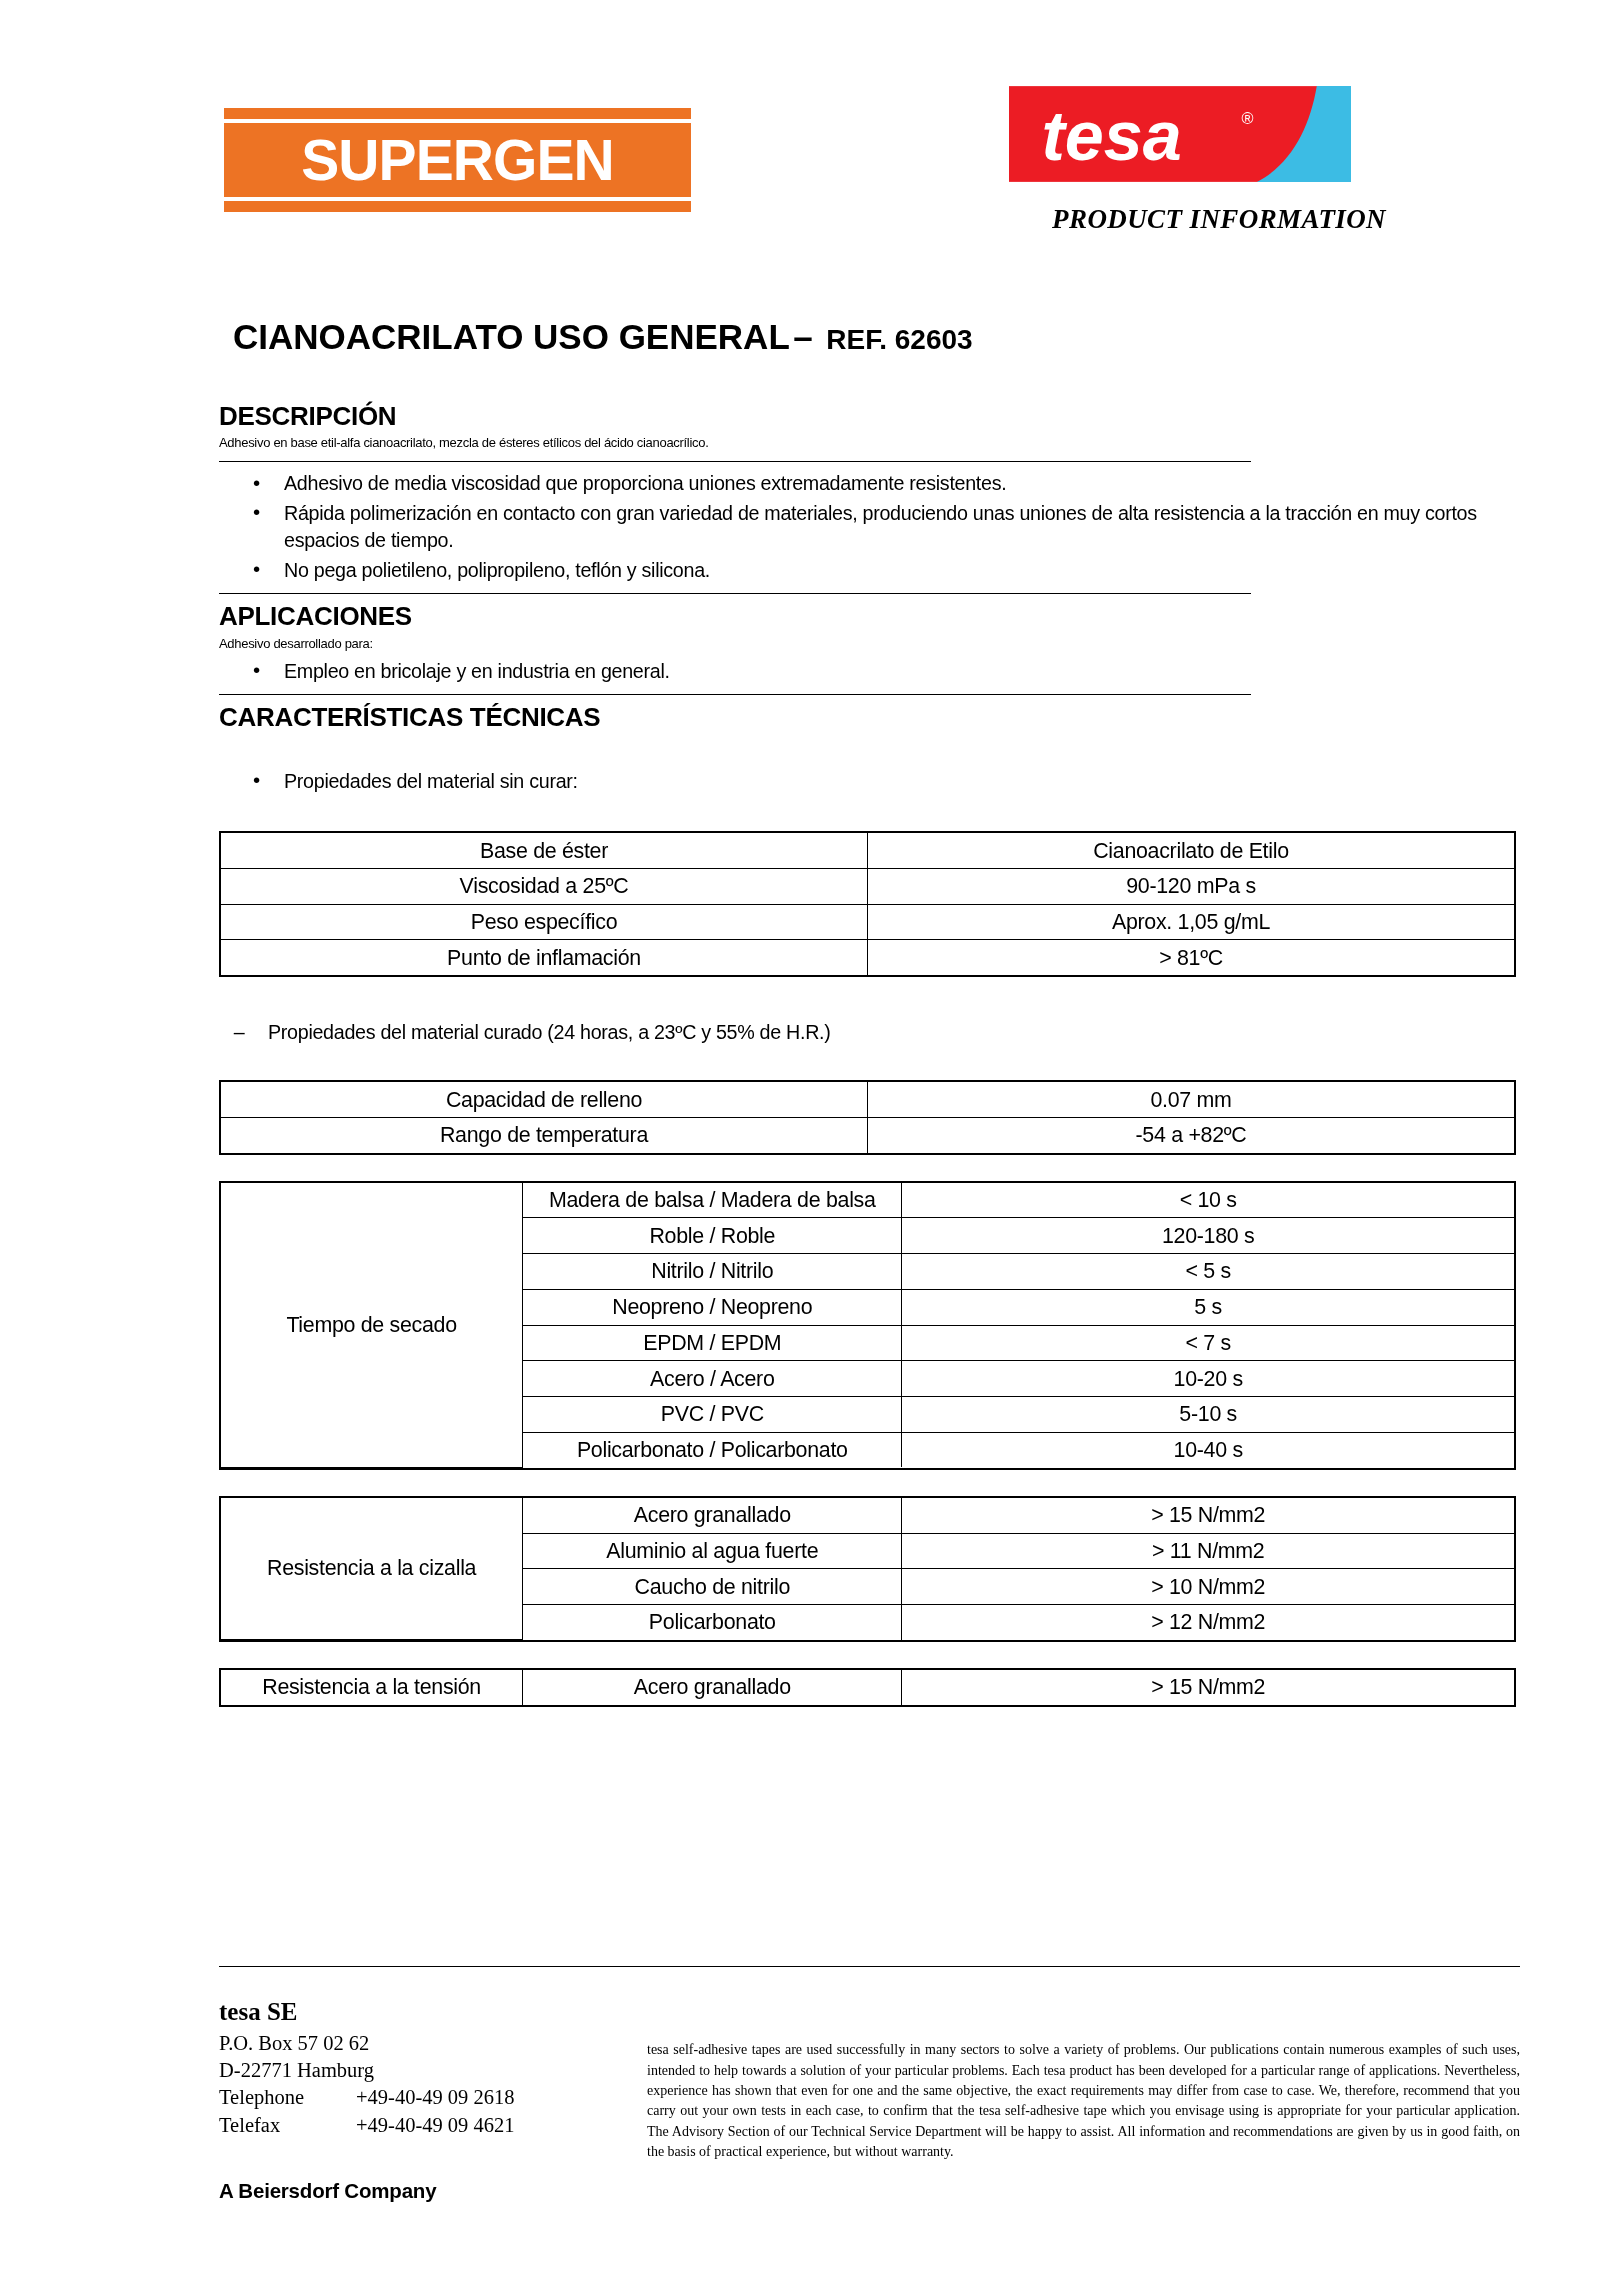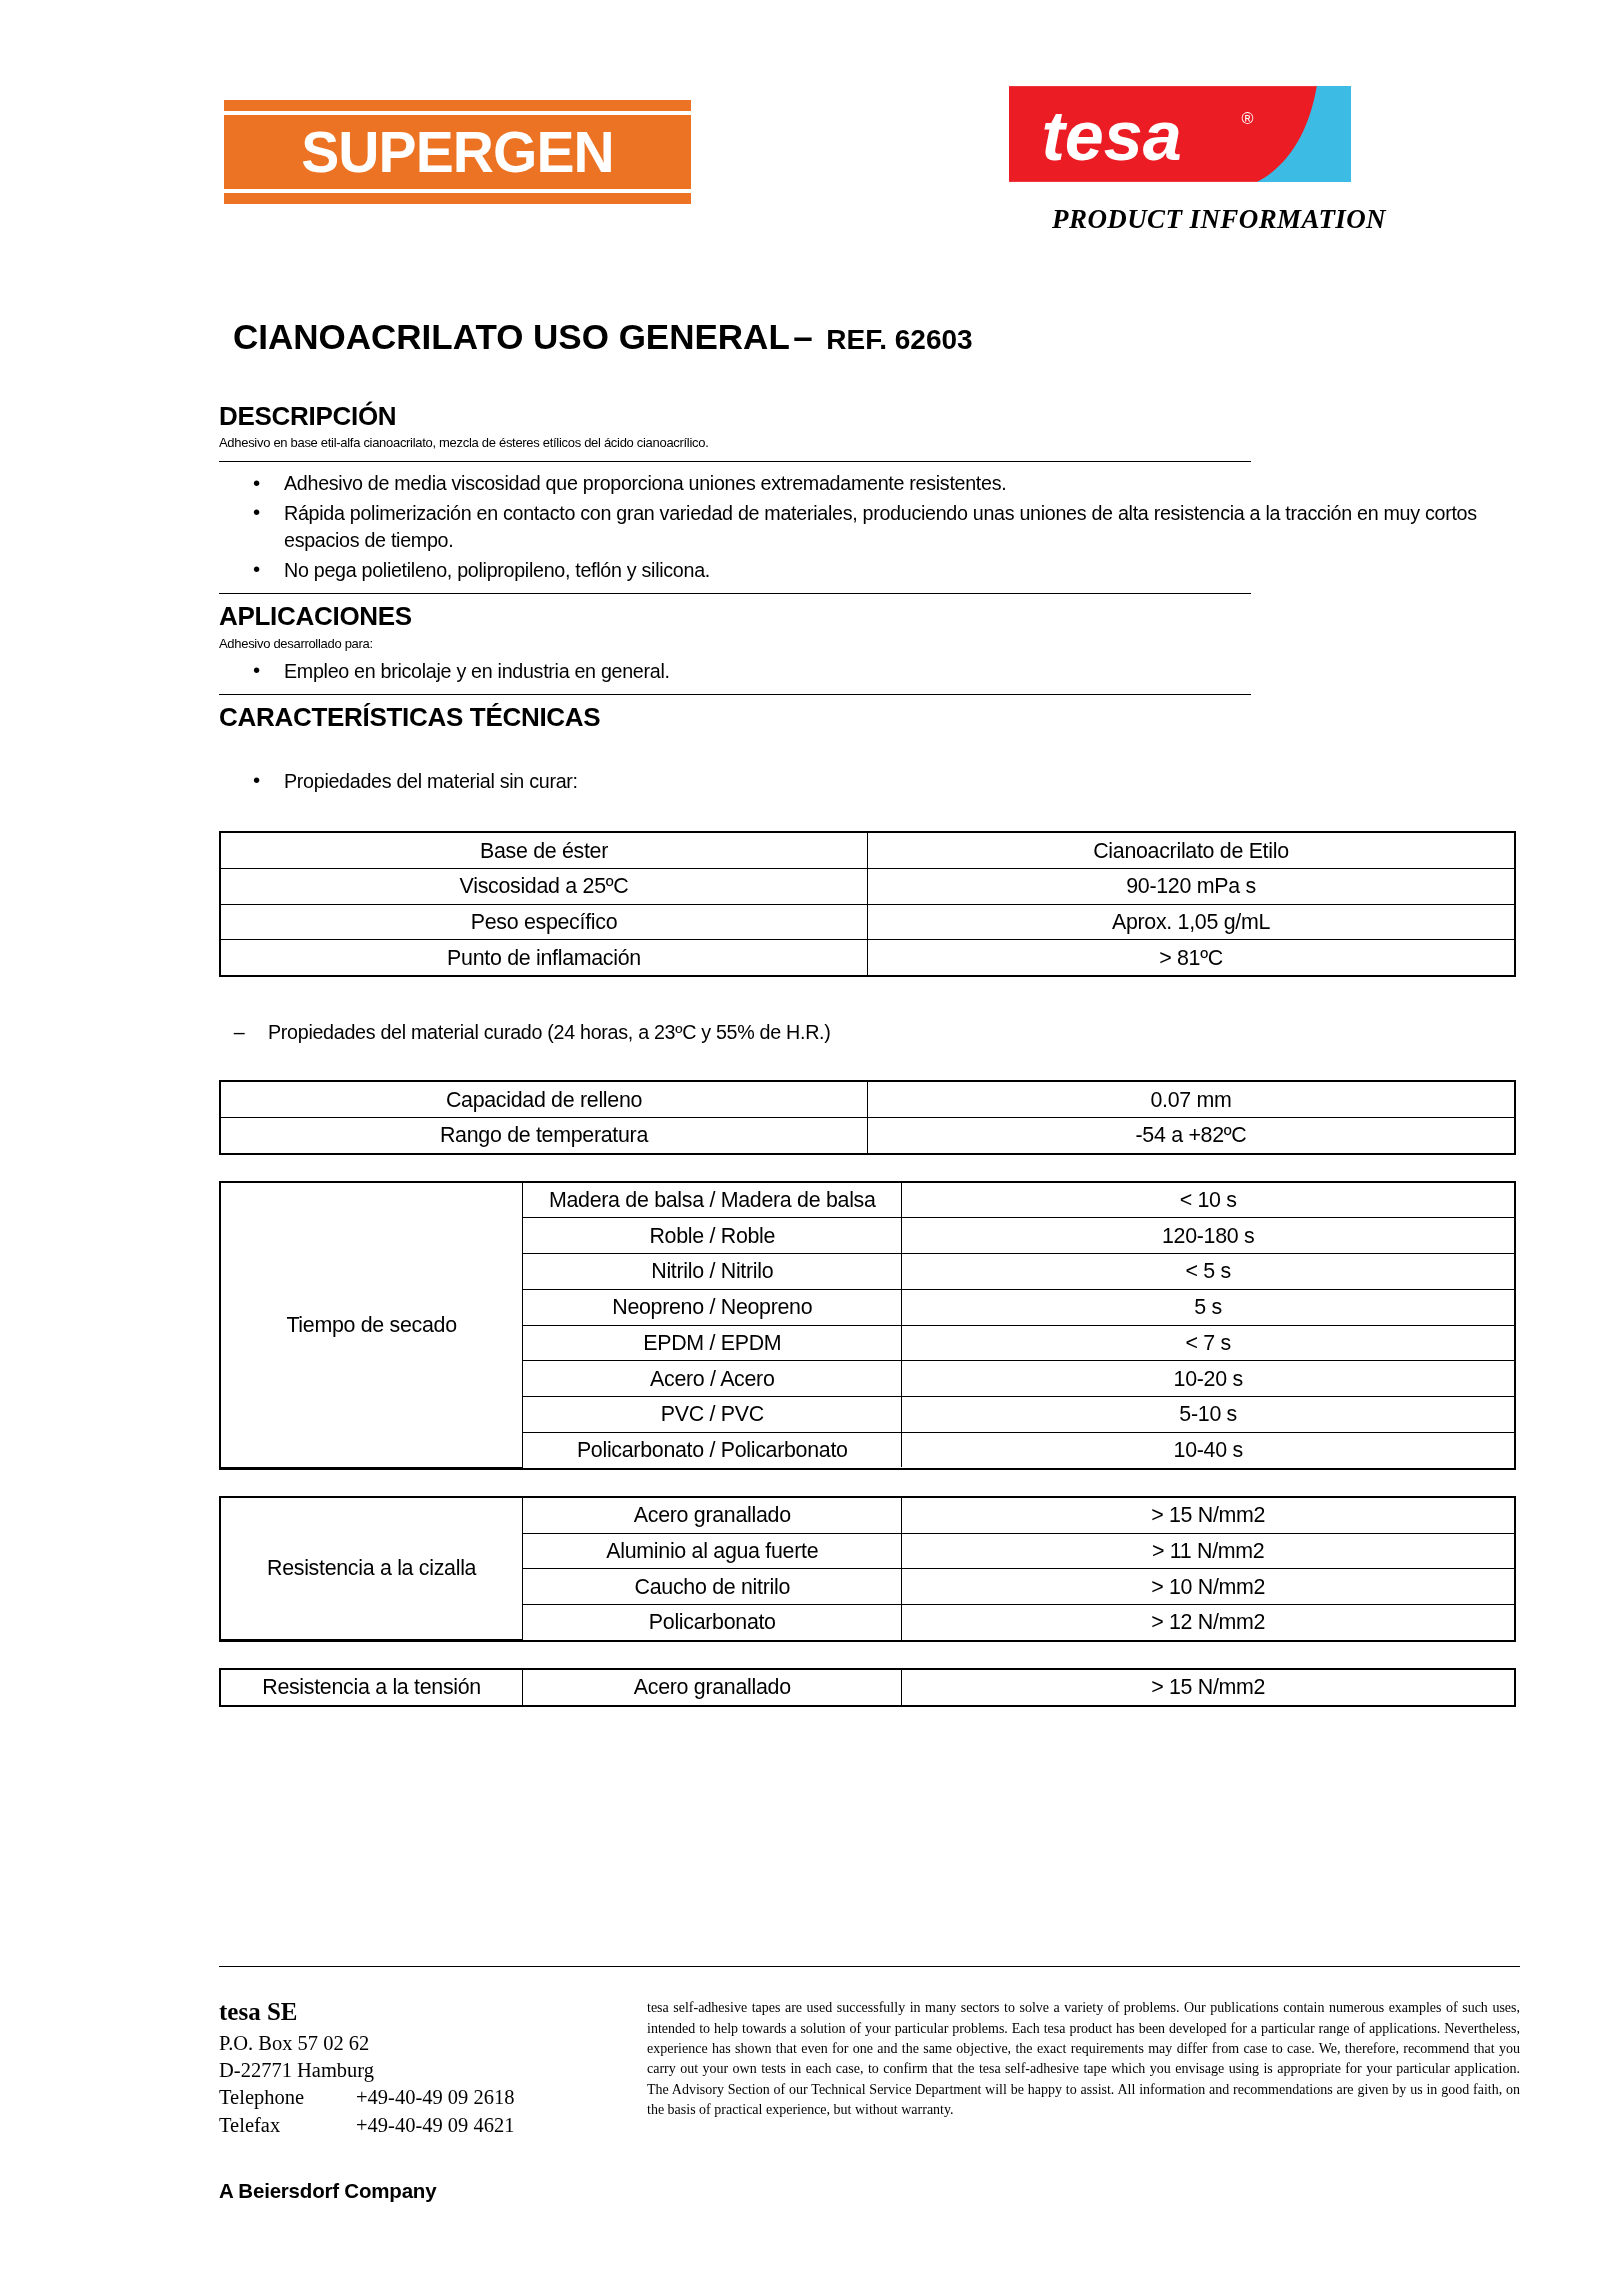"SUPERGEN" .supergen-logo { top: 100px -> 108px }
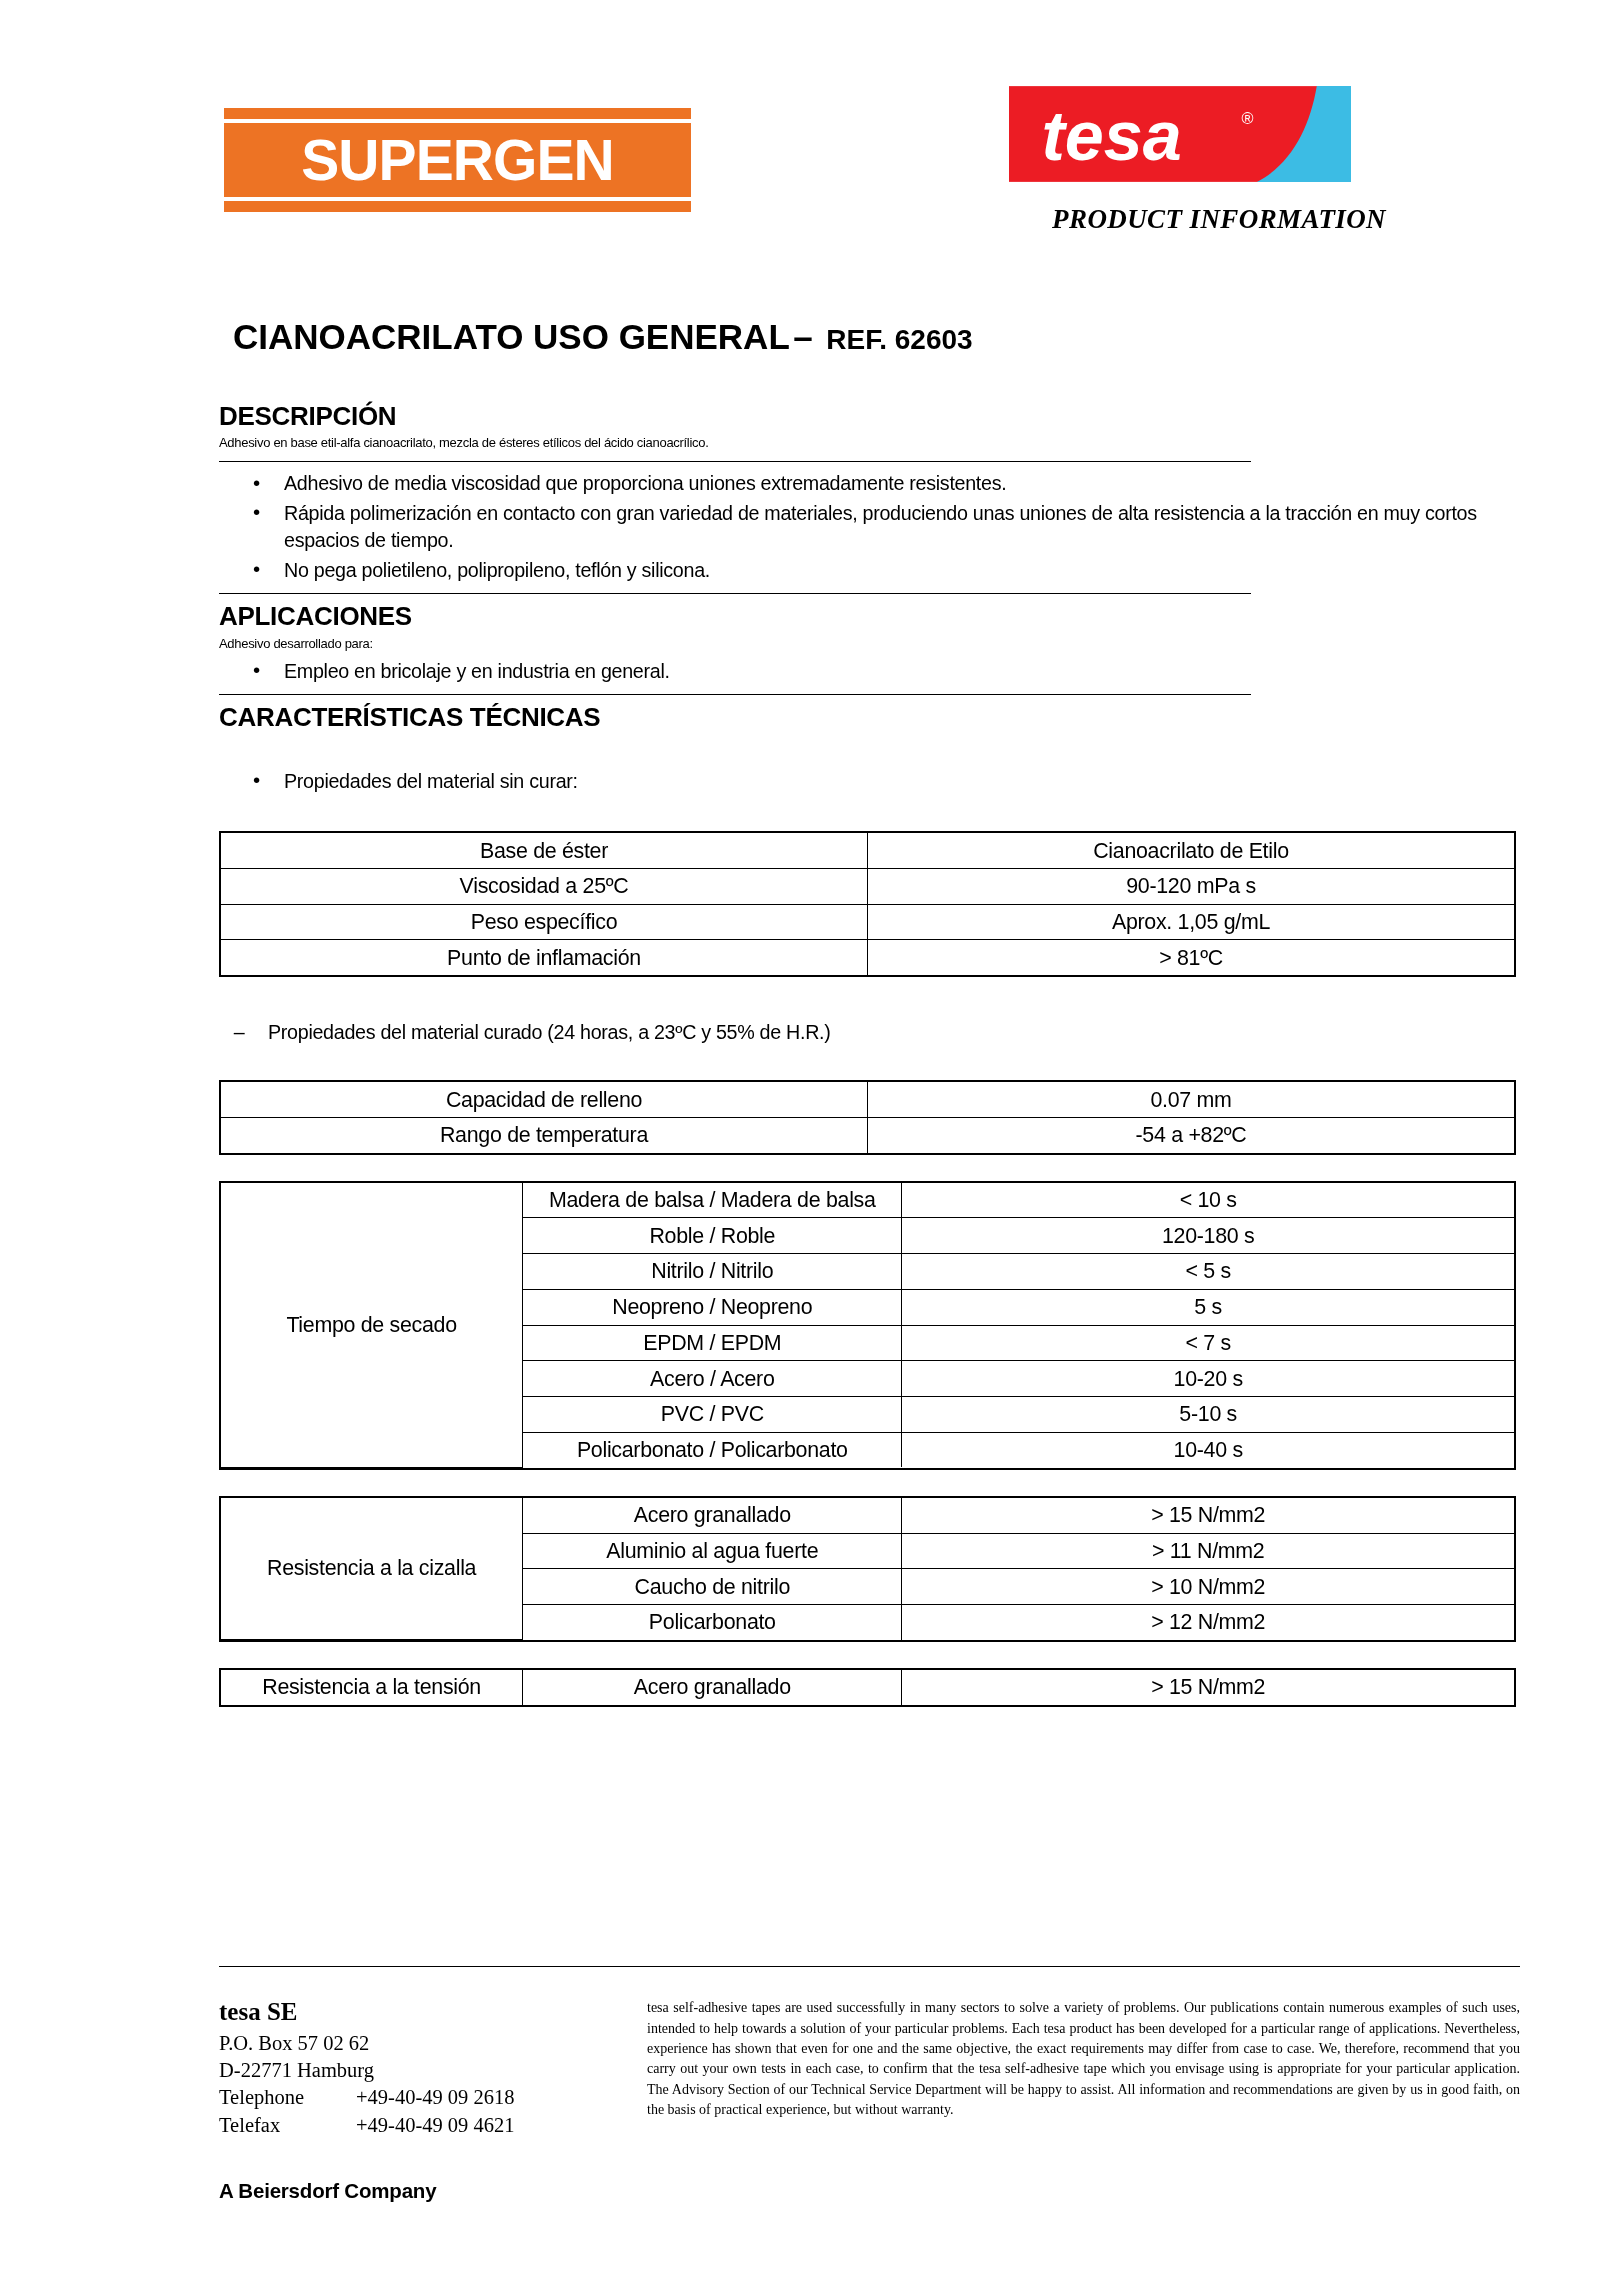"tesa SE" .footer-cols { align-items: flex-start -> center }
